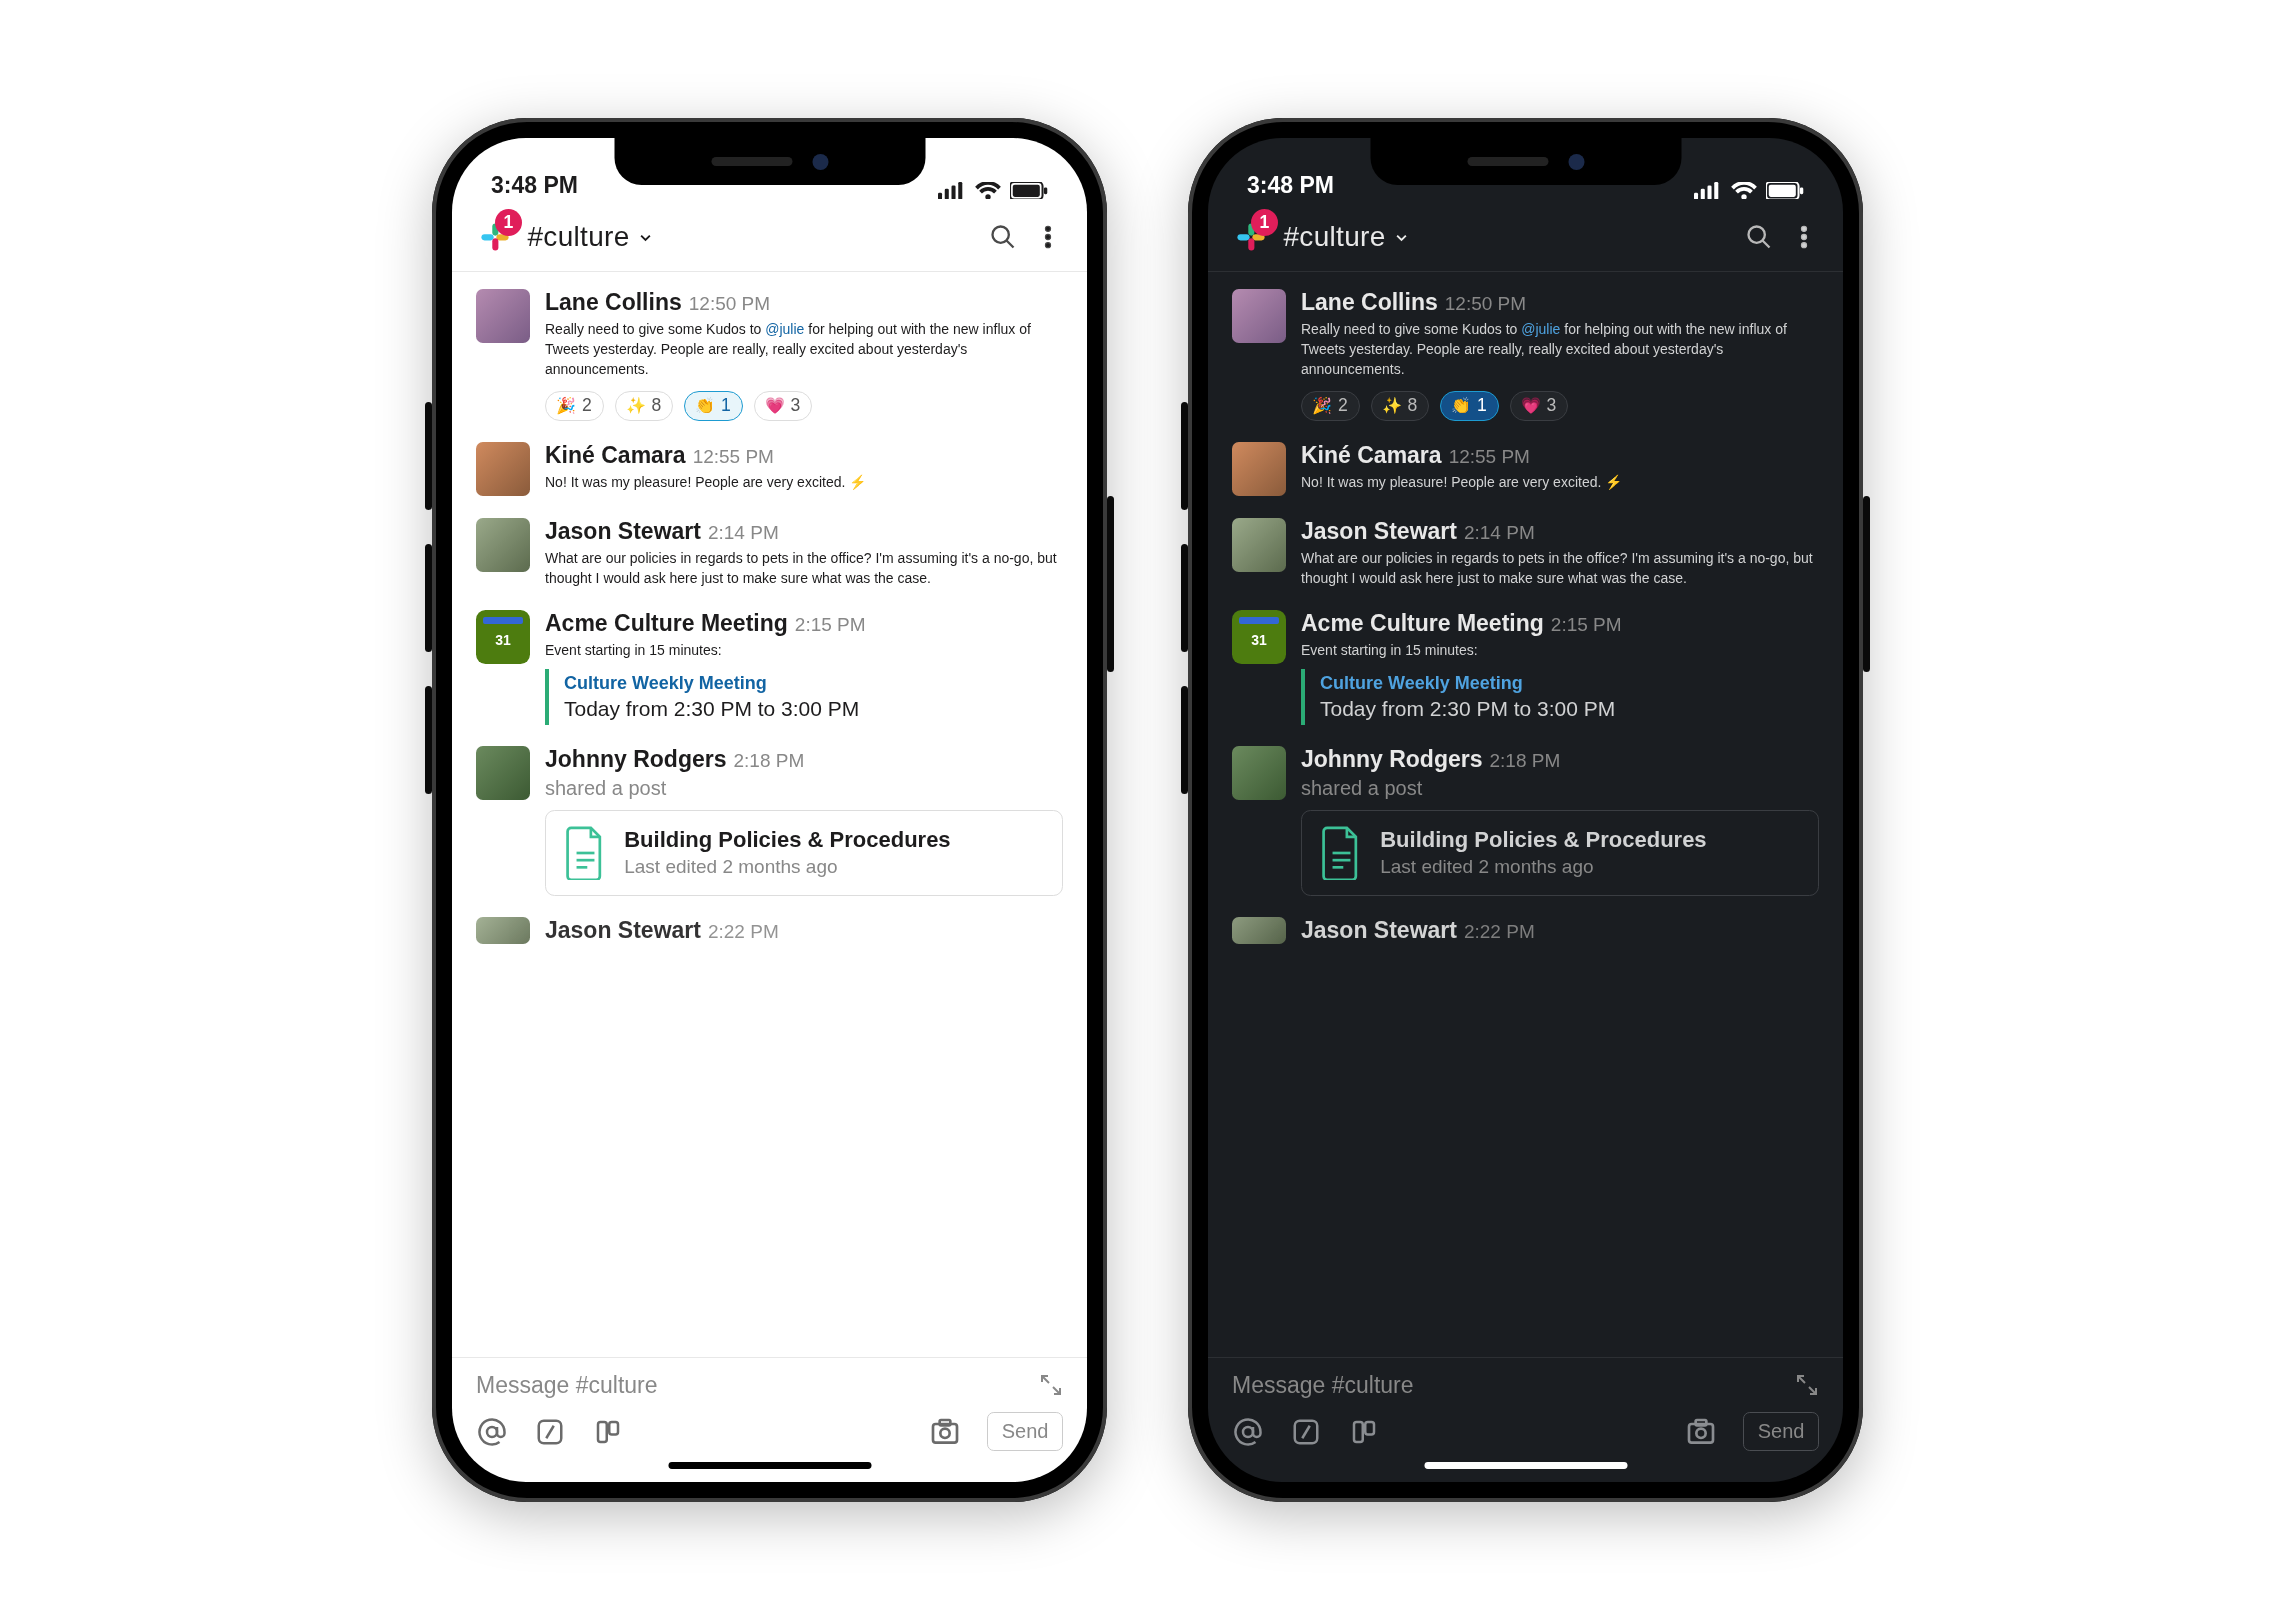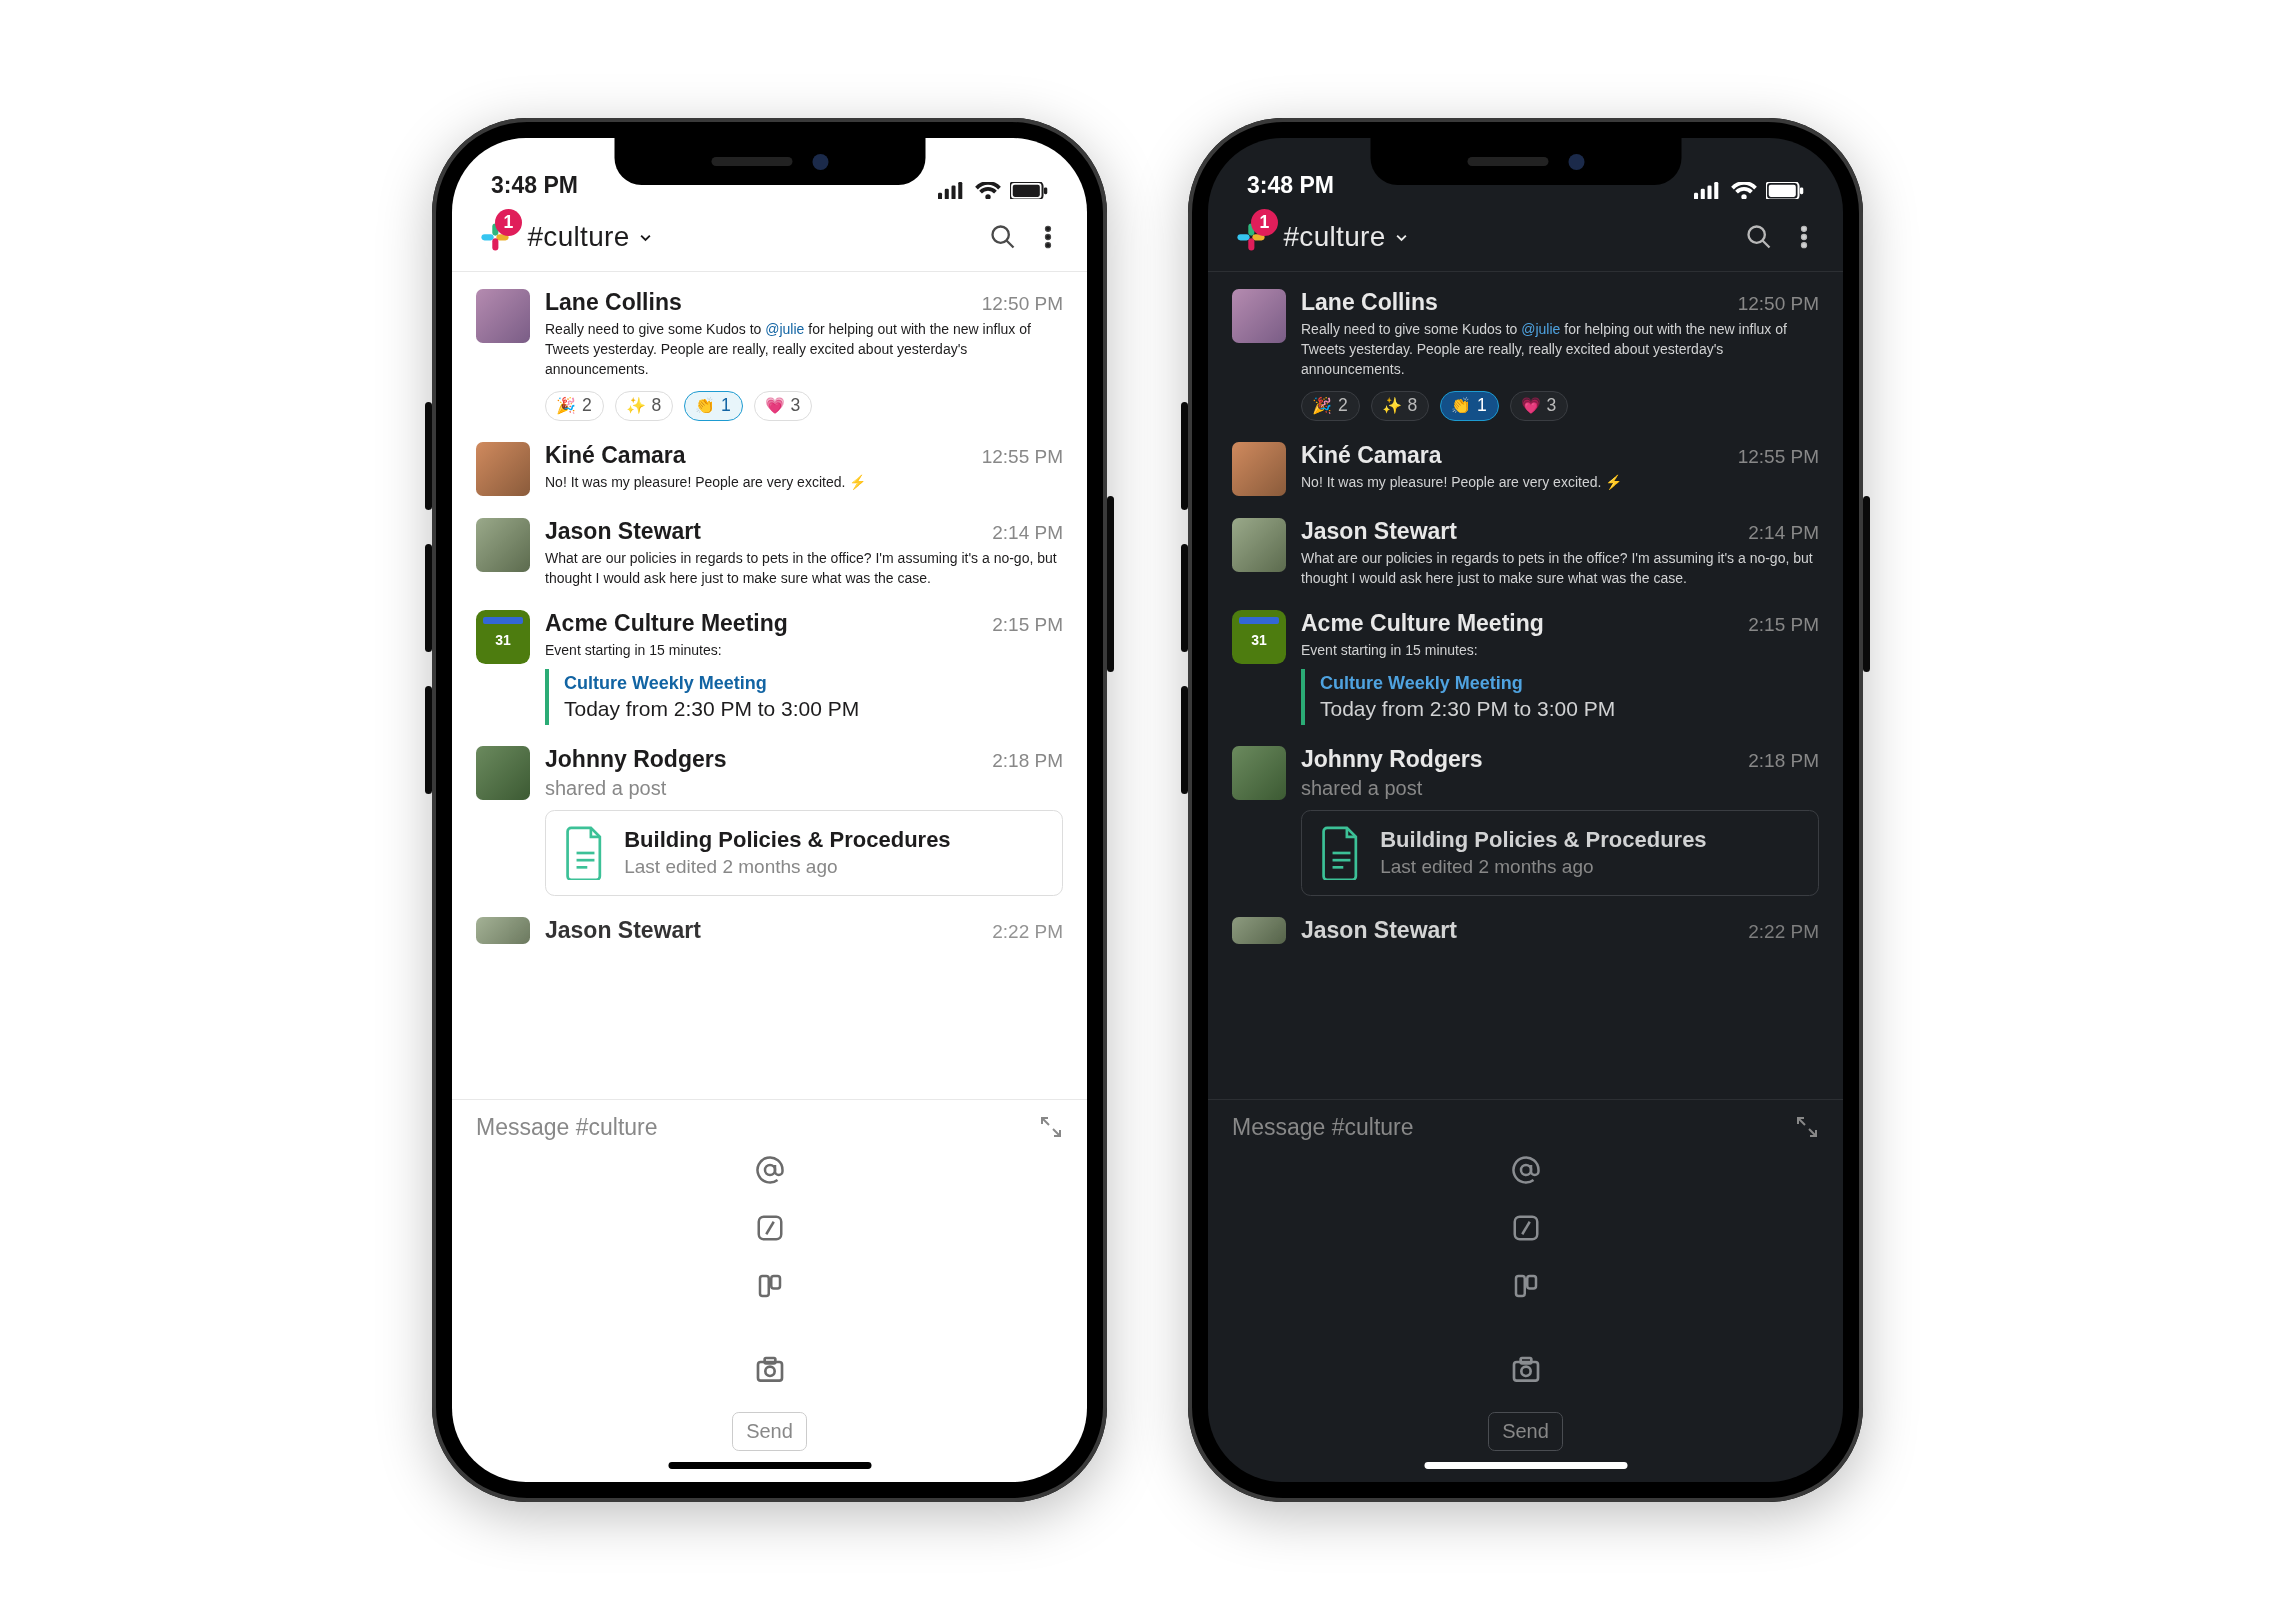"Lane Collins" .mhead { gap: 13px -> 7px; justify-content: space-between -> none }
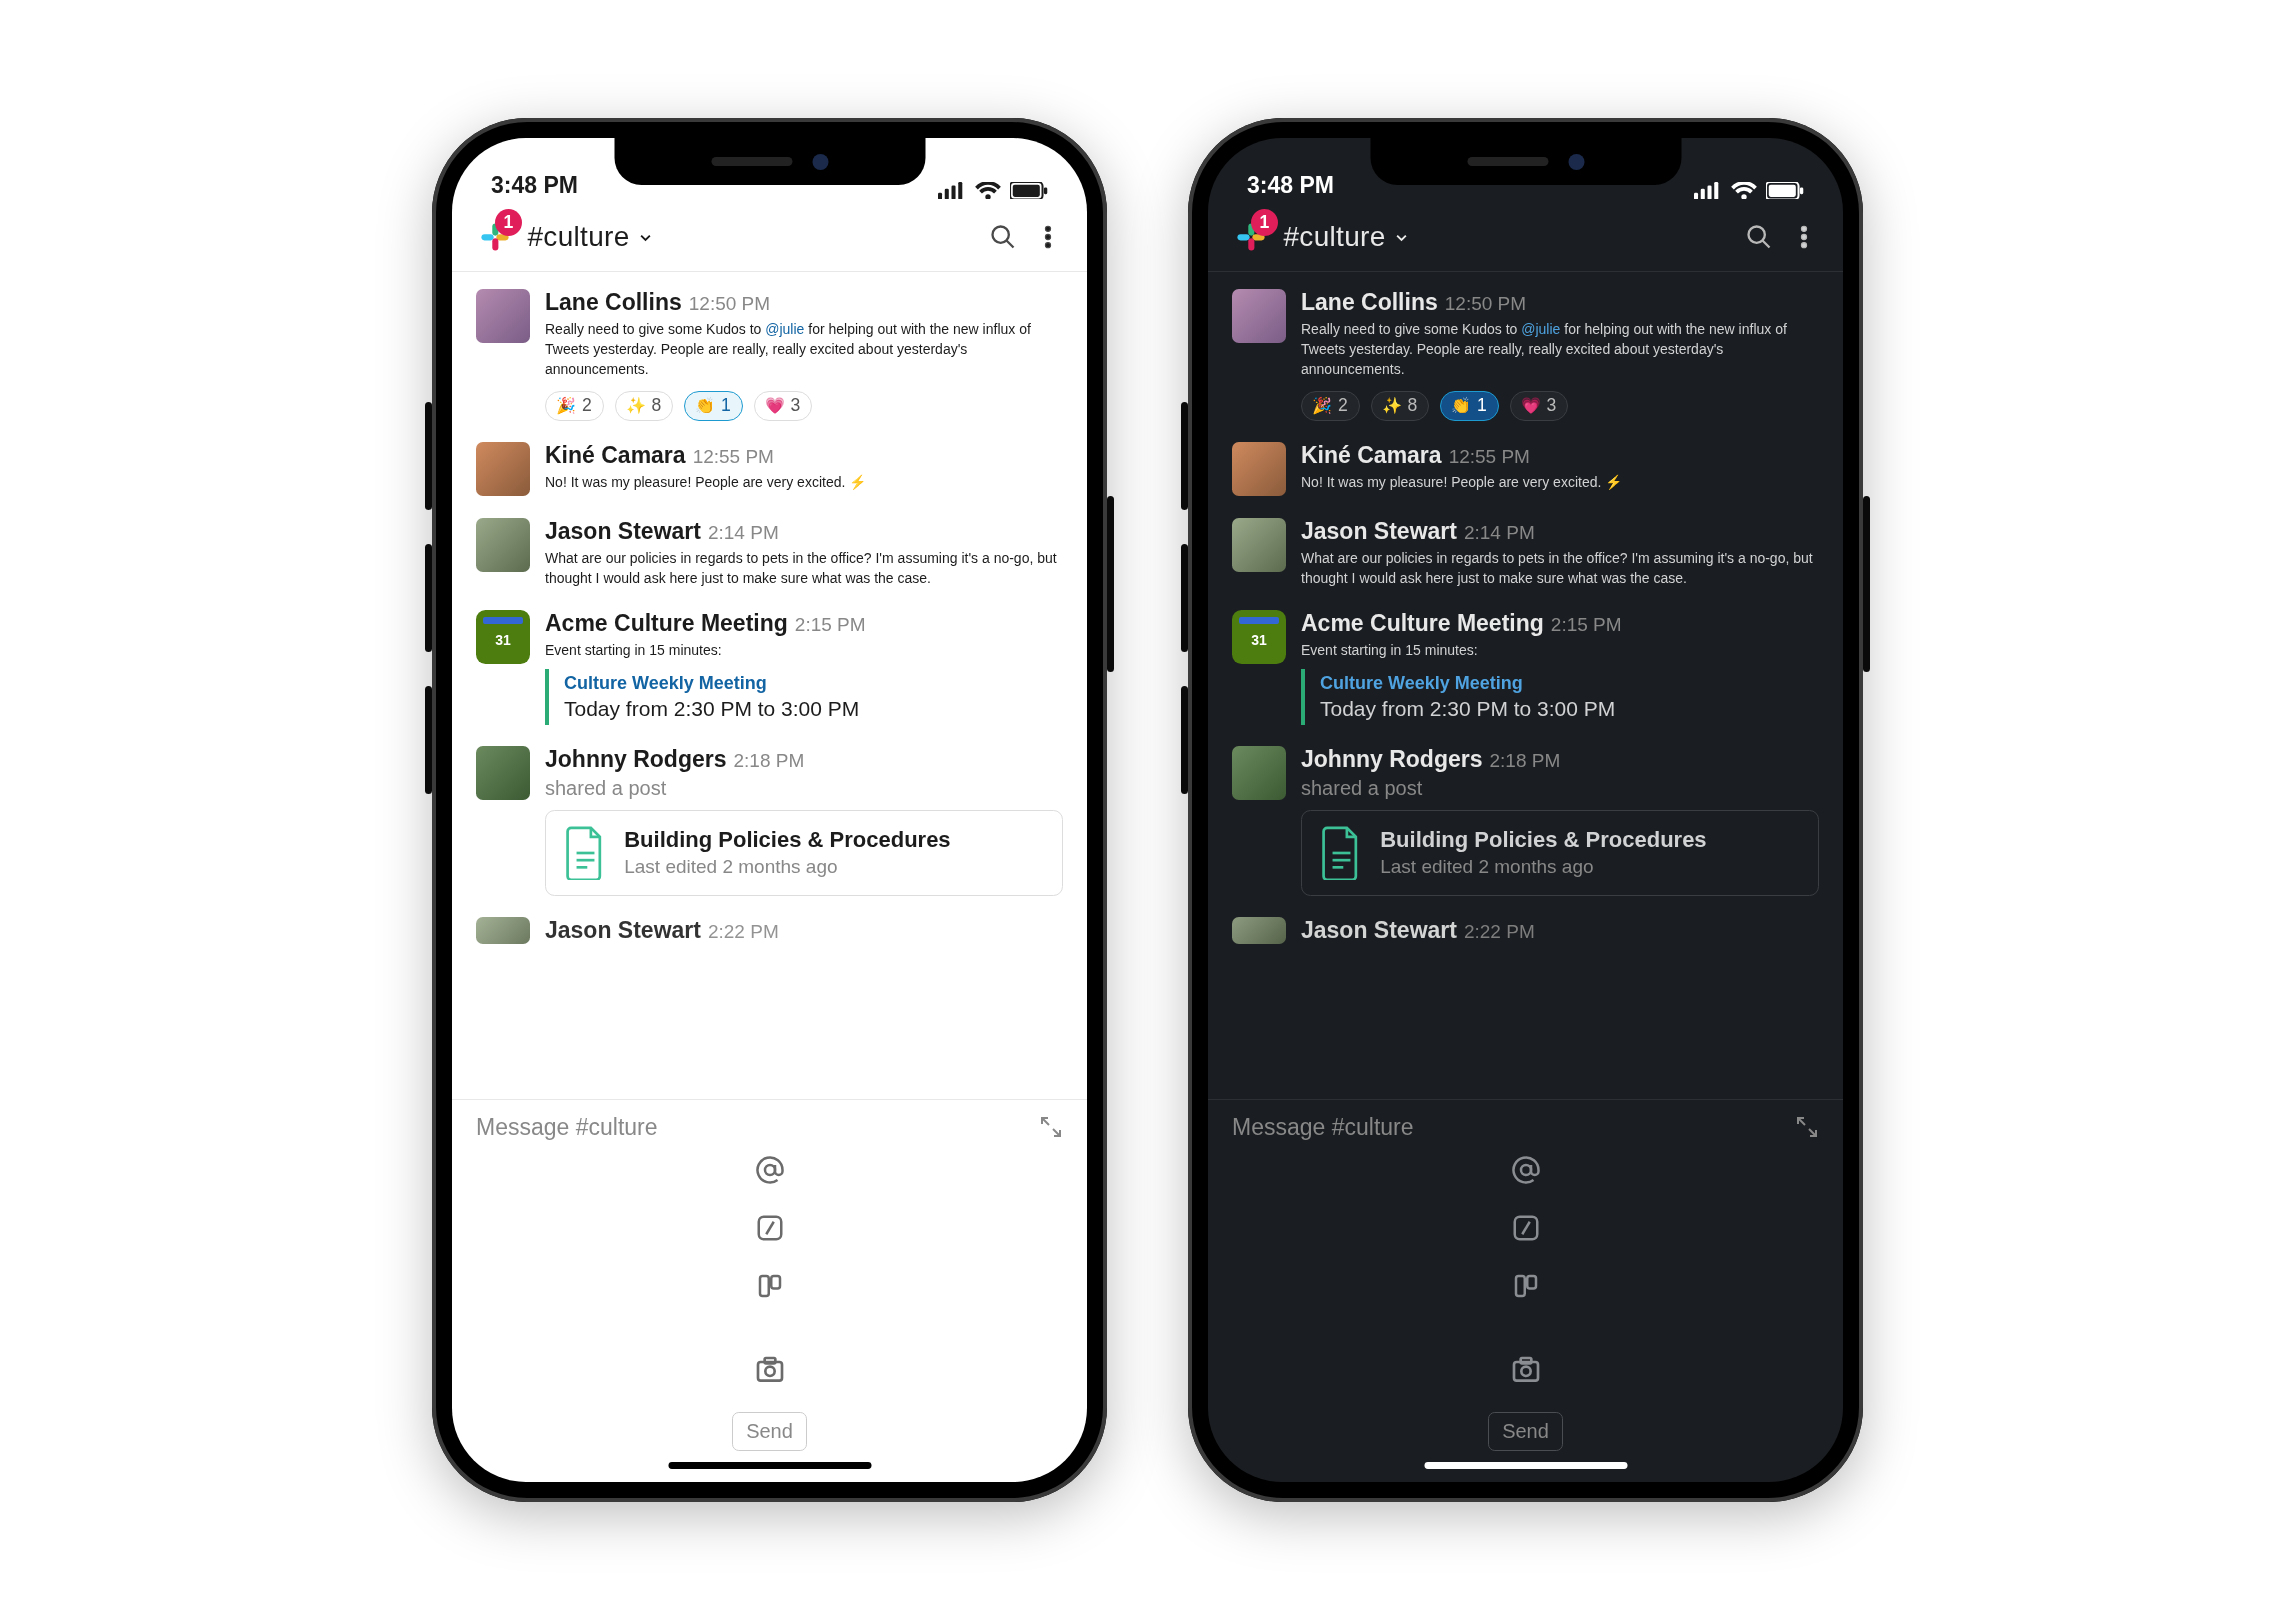"Send" .compose-row2 { flex-direction: column -> none }
